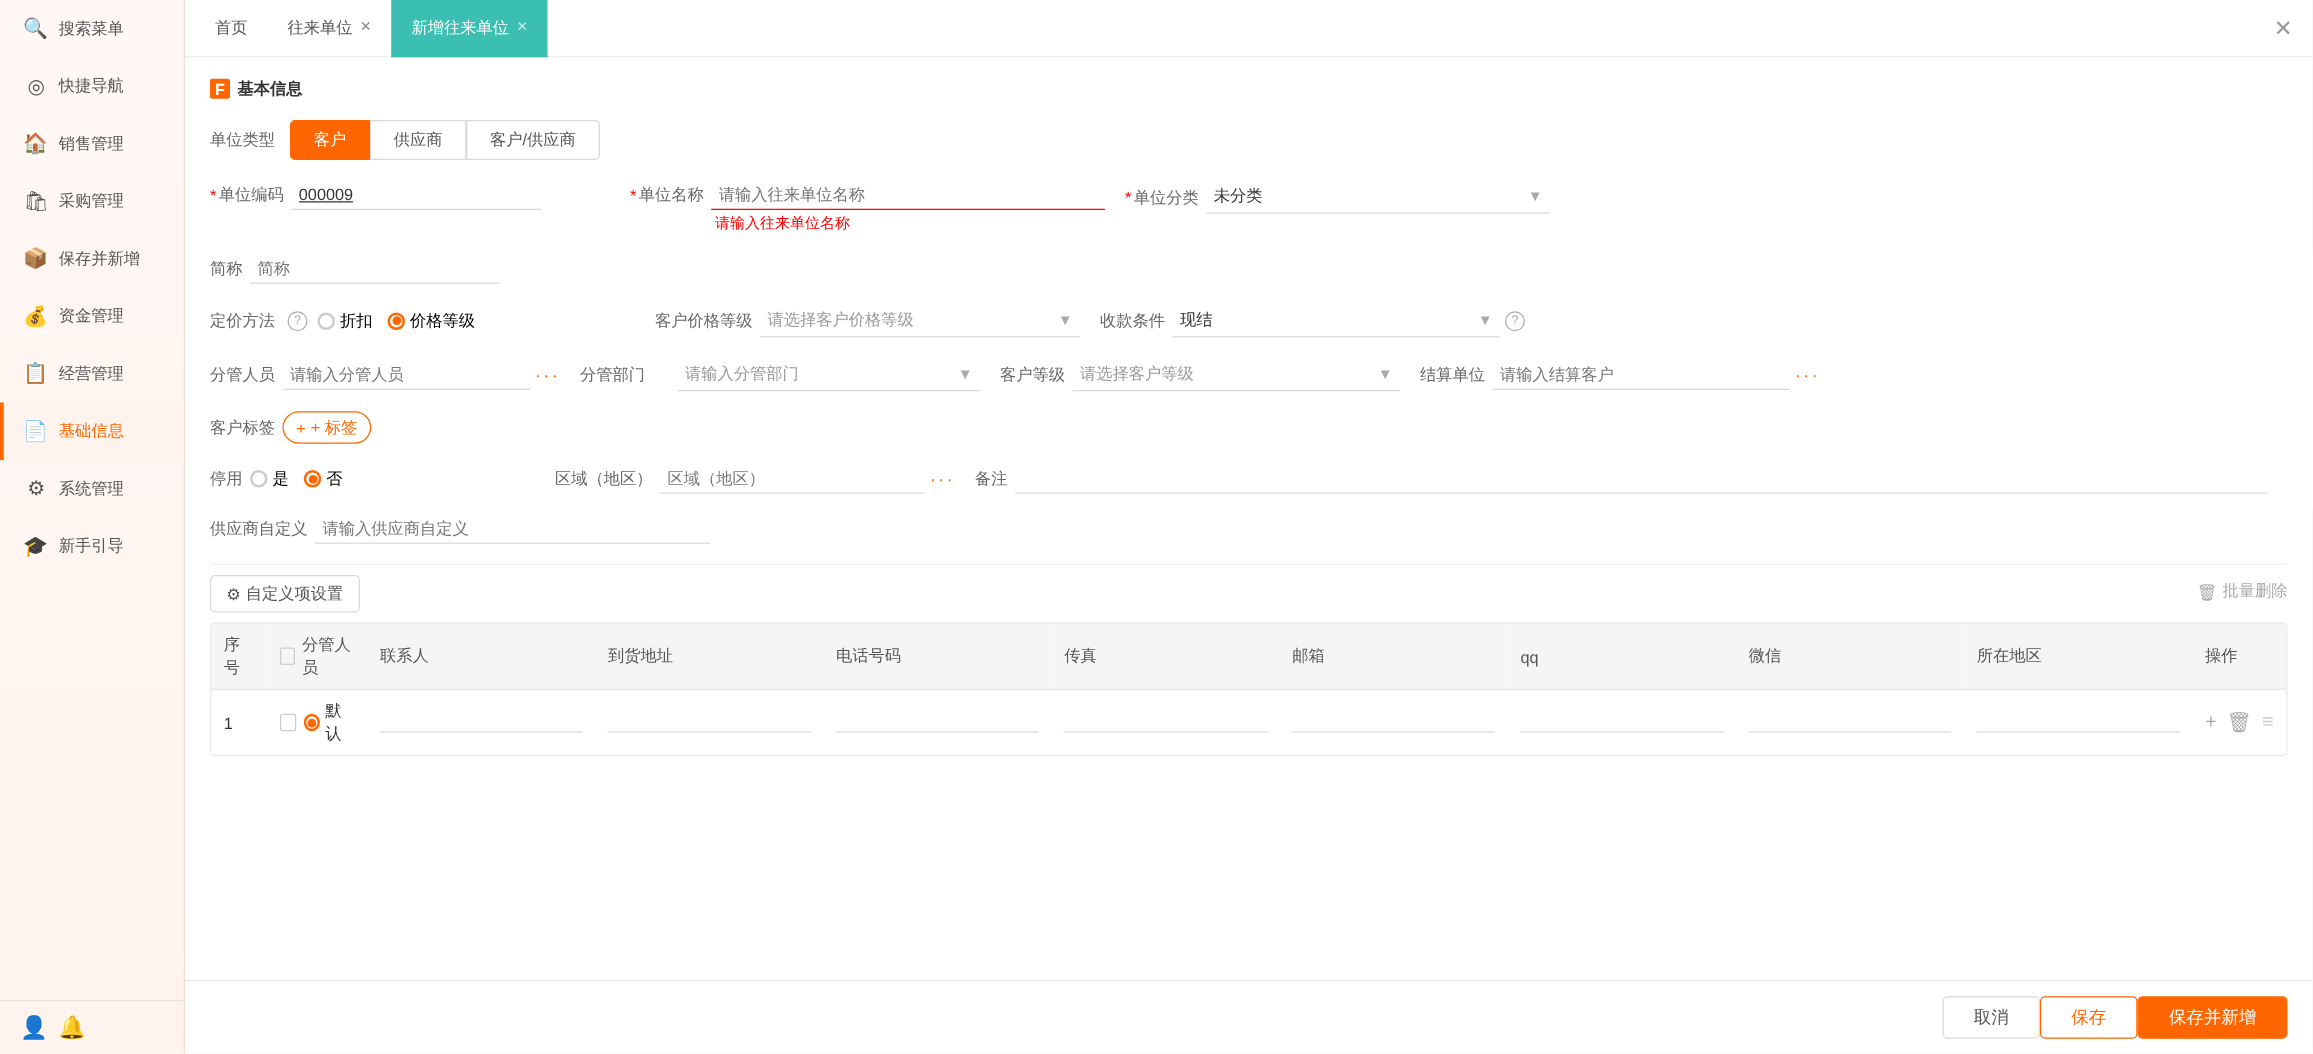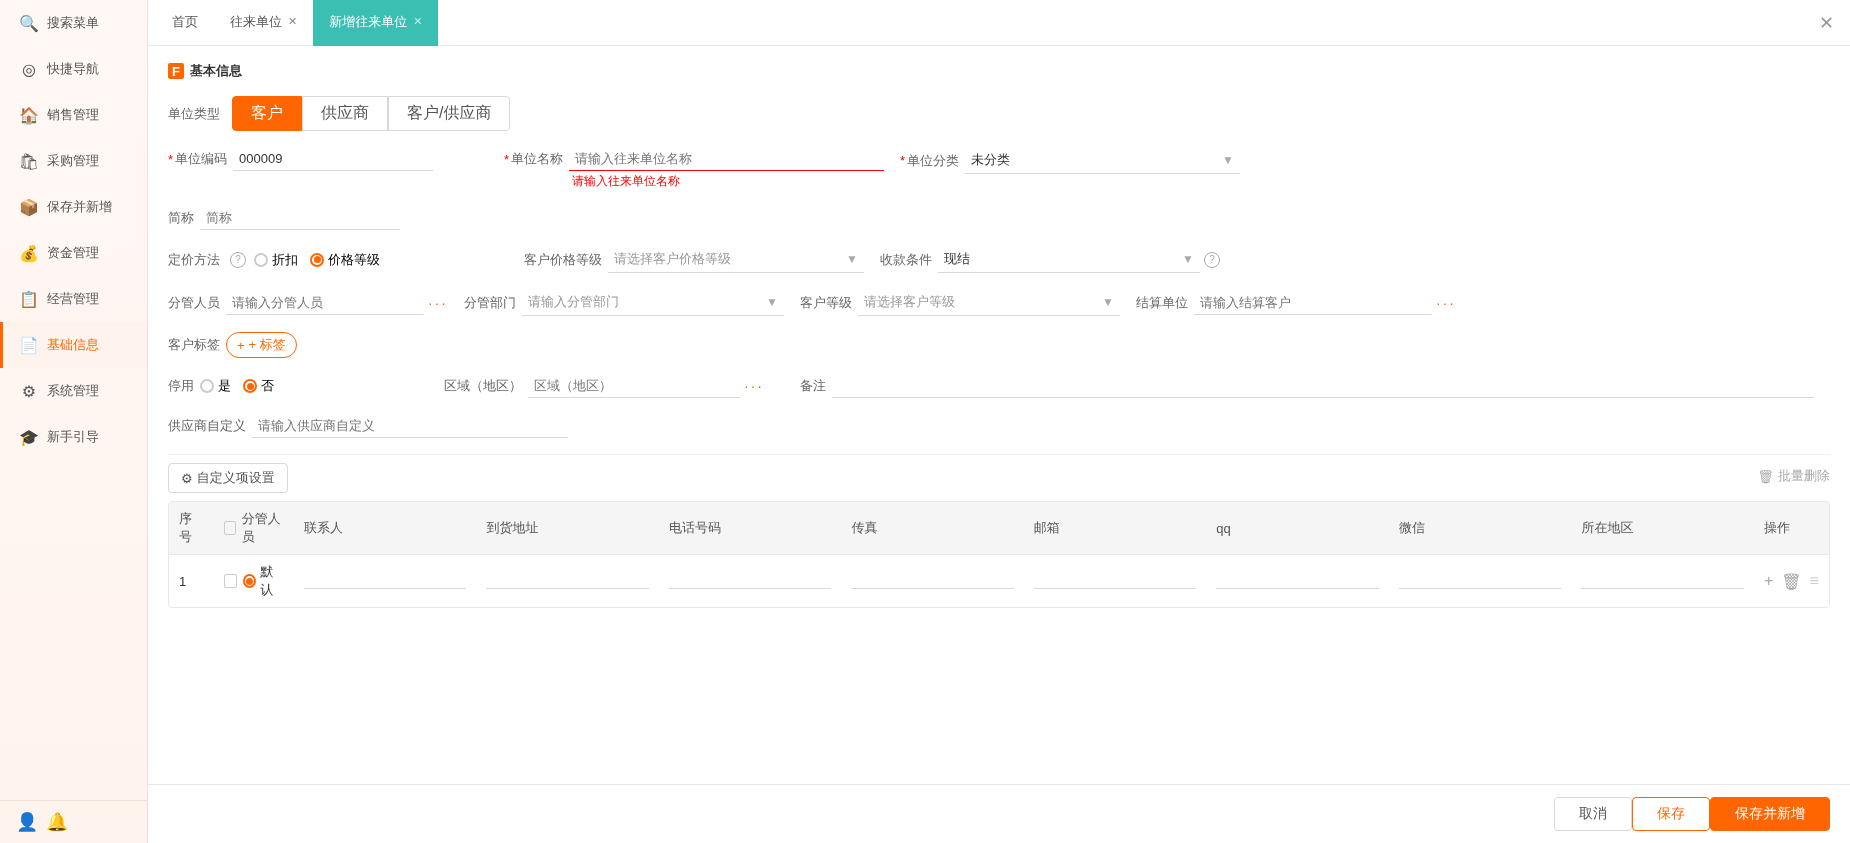"客户" .type-btn { font-size: 16px -> 13px }
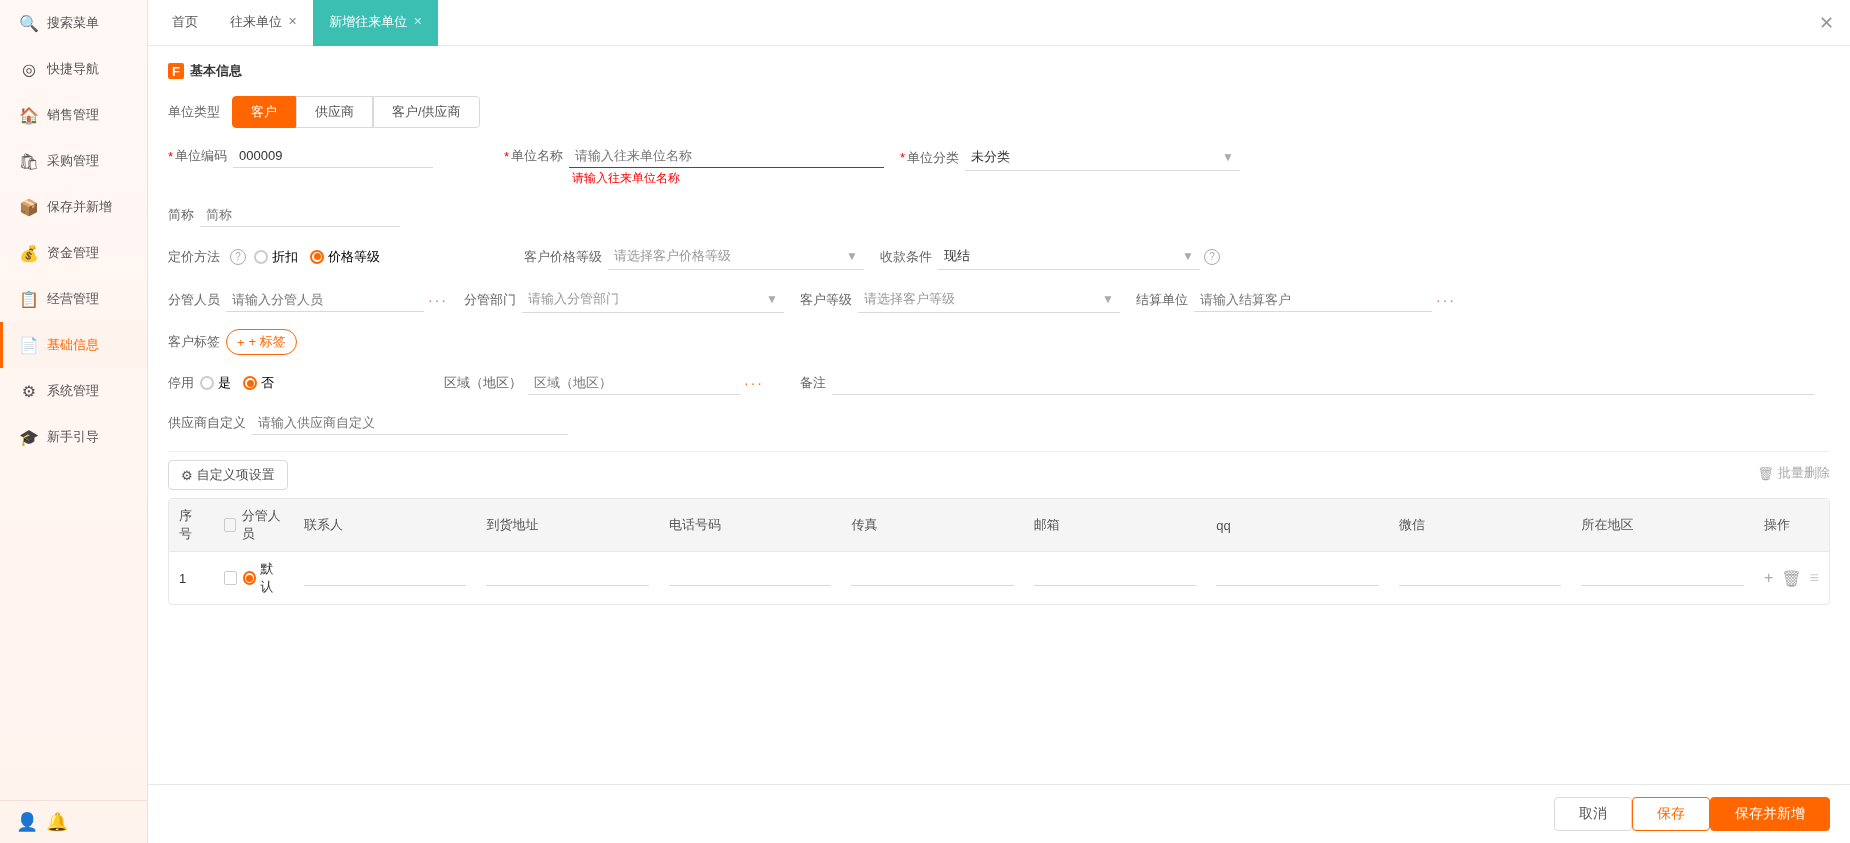"000009" input.form-input { text-decoration: none -> underline }
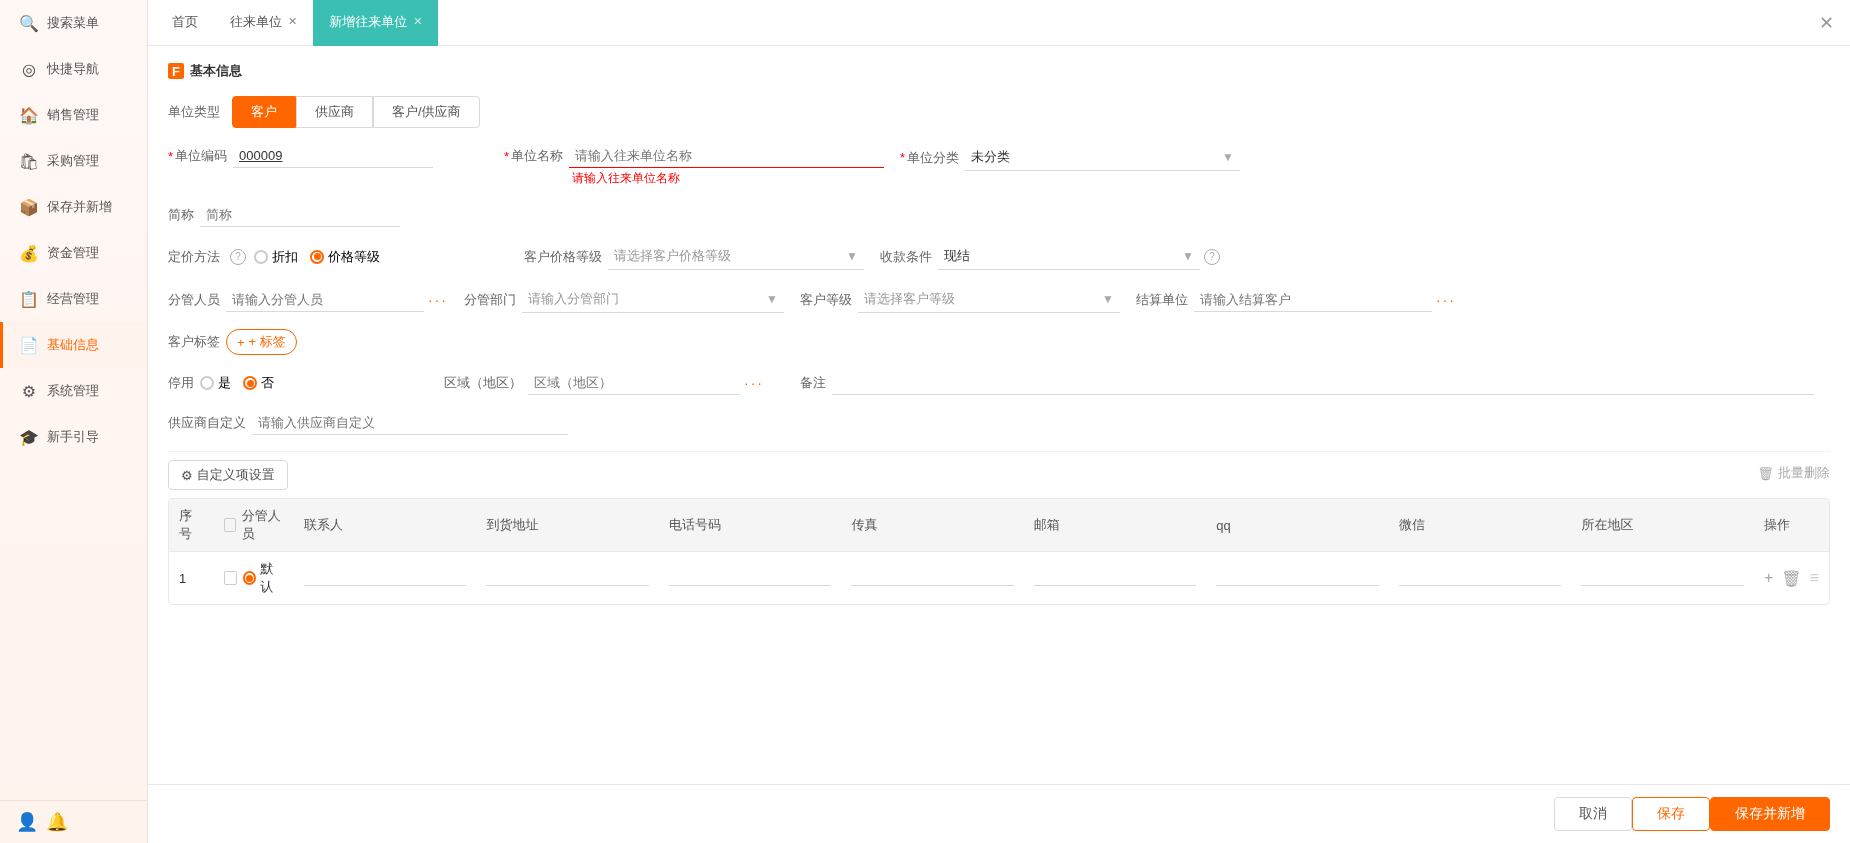"分管部门" div.form-field { gap: none -> 20px }
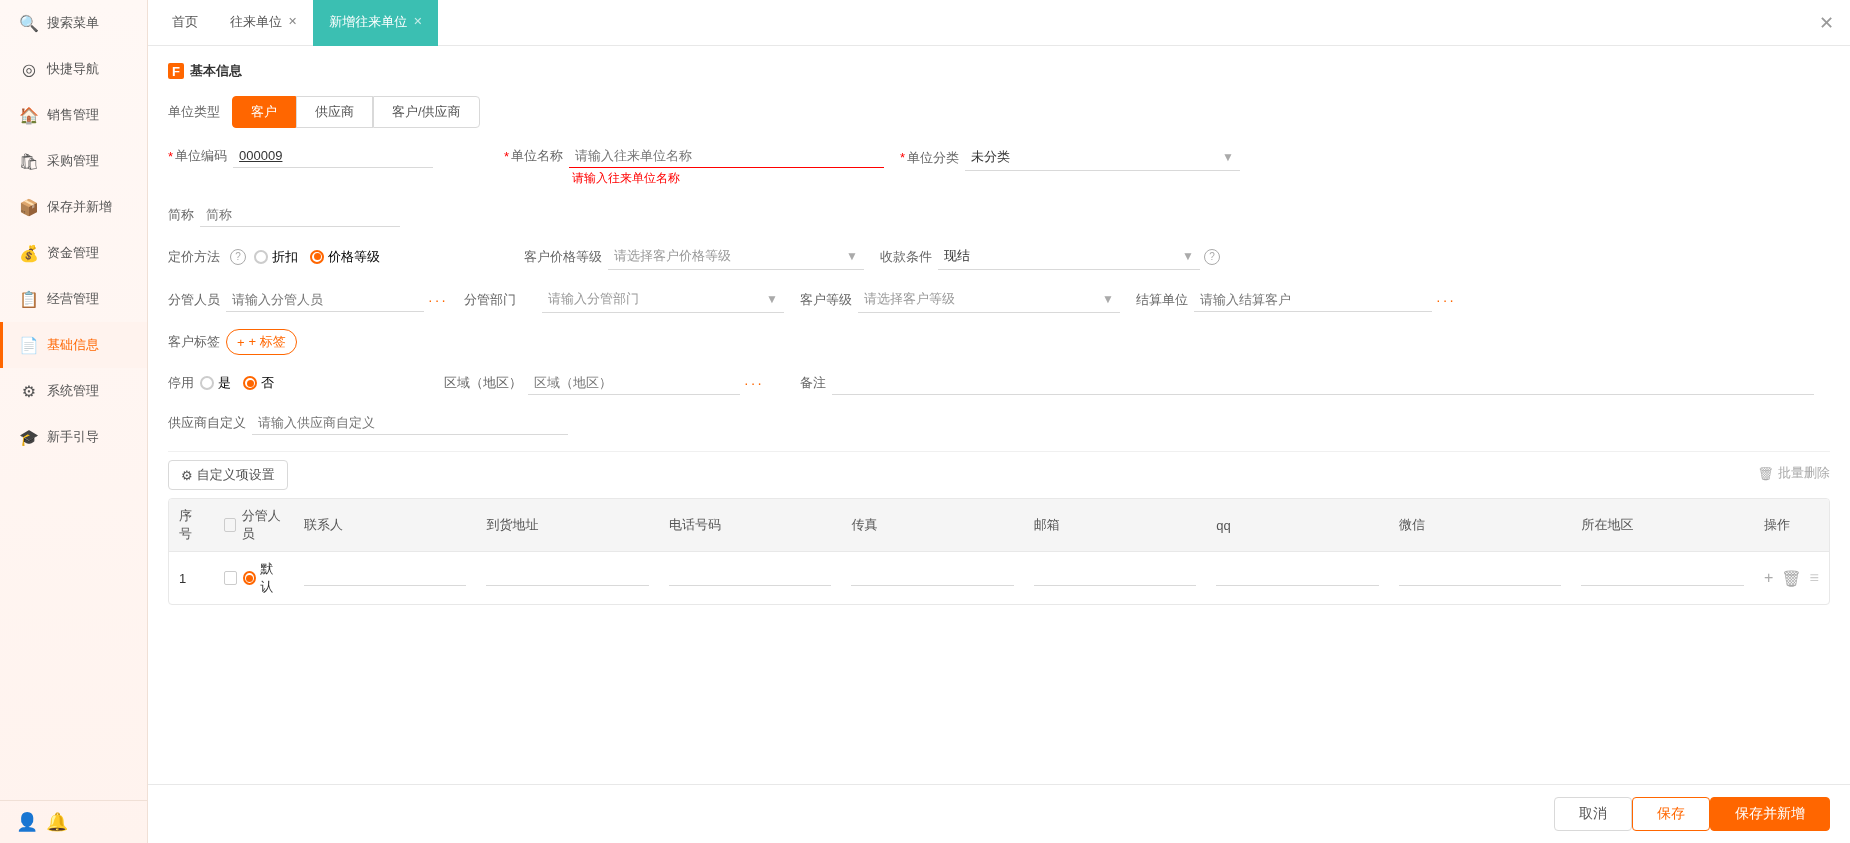"备注" div.form-field { margin-left: 20px -> none }
